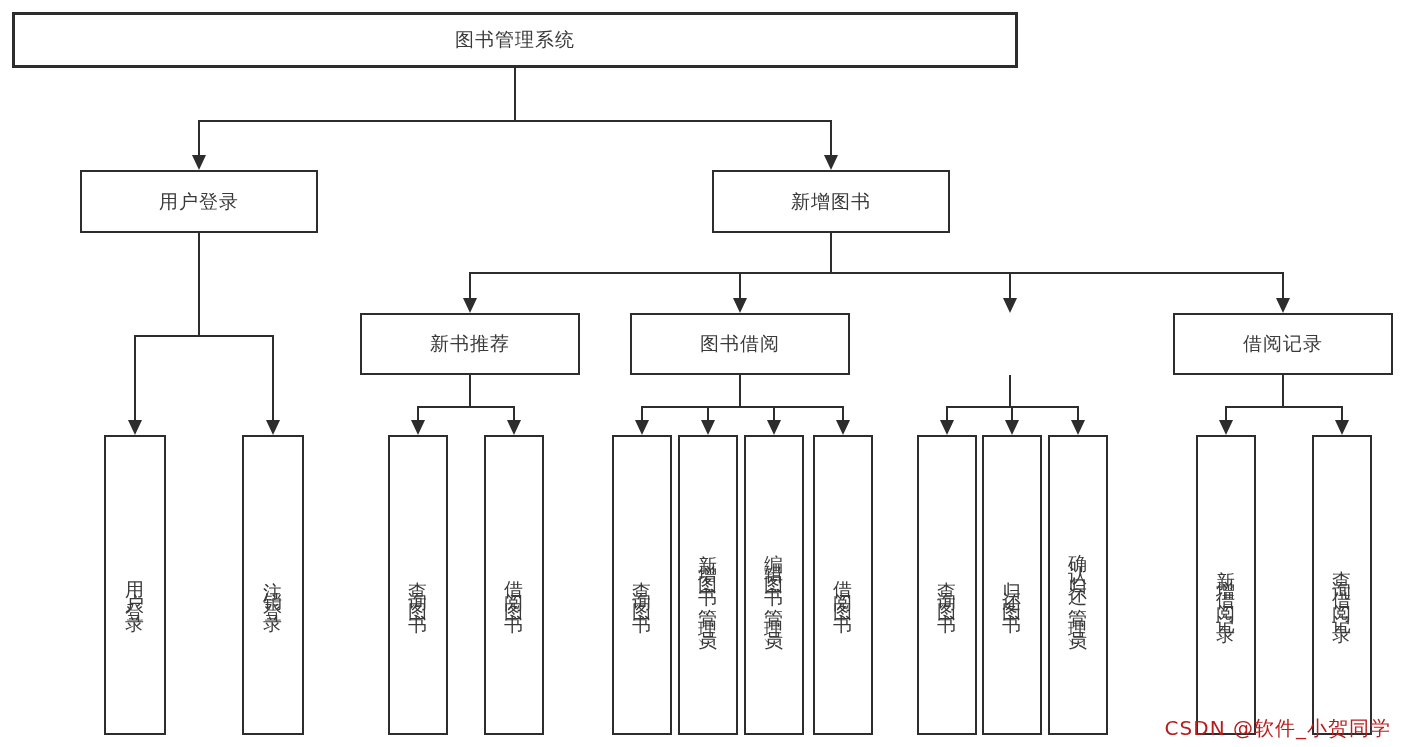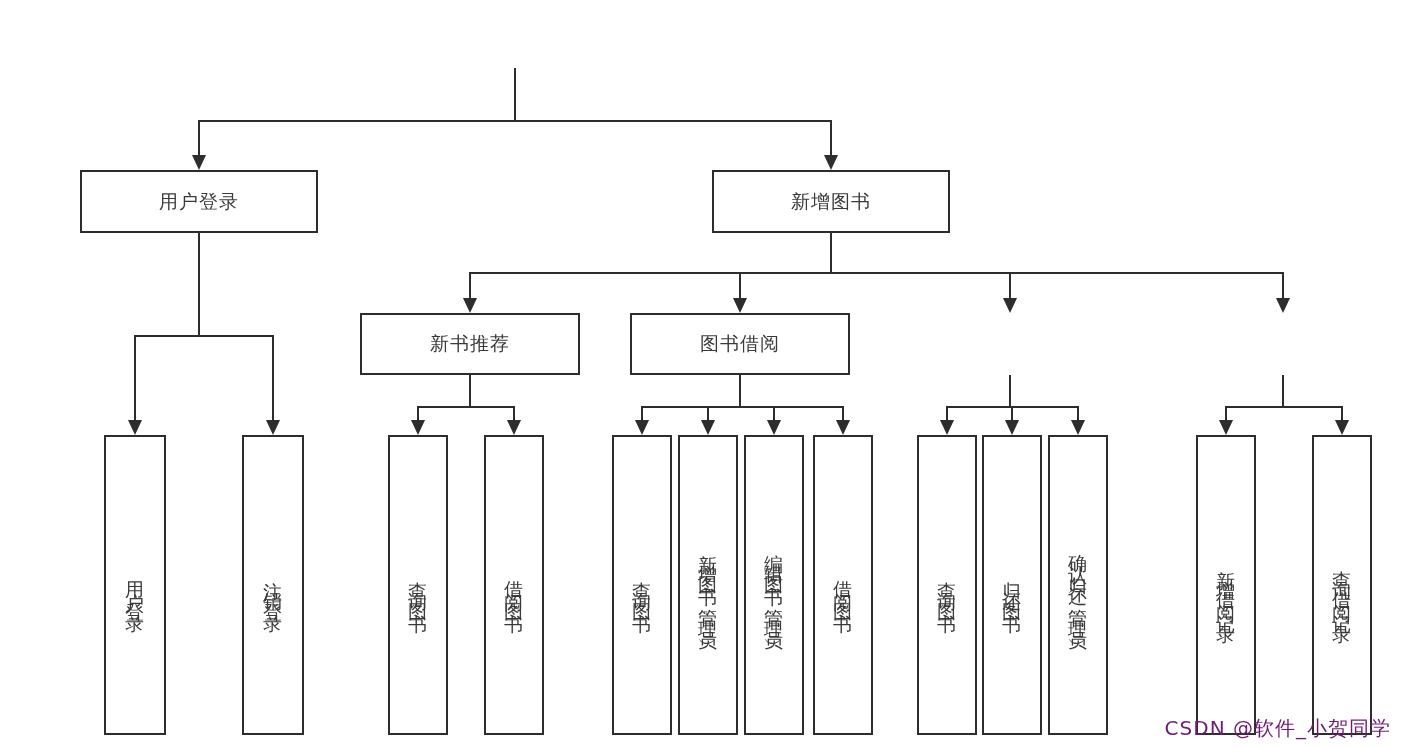"图书管理系统" div.node { html: none -> <div>图书管理系统</div> }
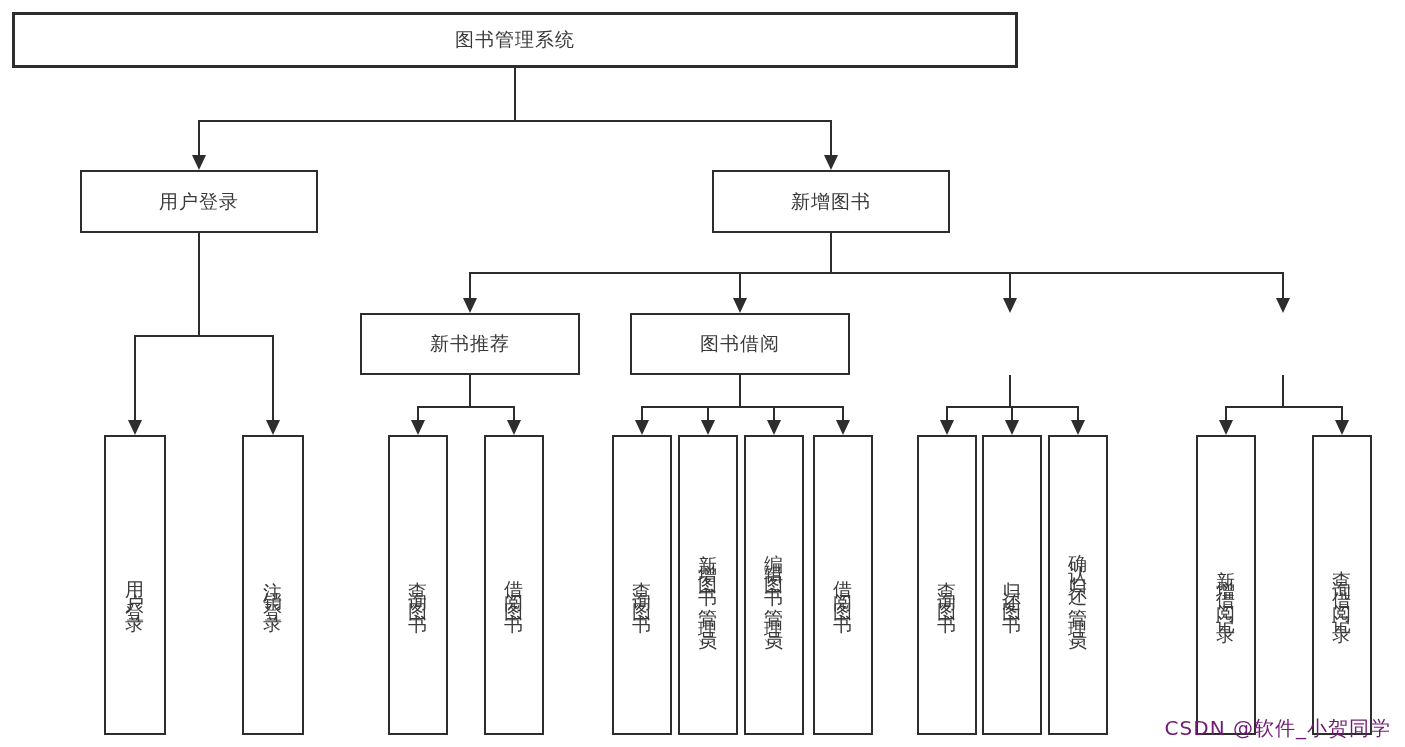"借阅记录" div.node { html: none -> <div>借阅记录</div> }
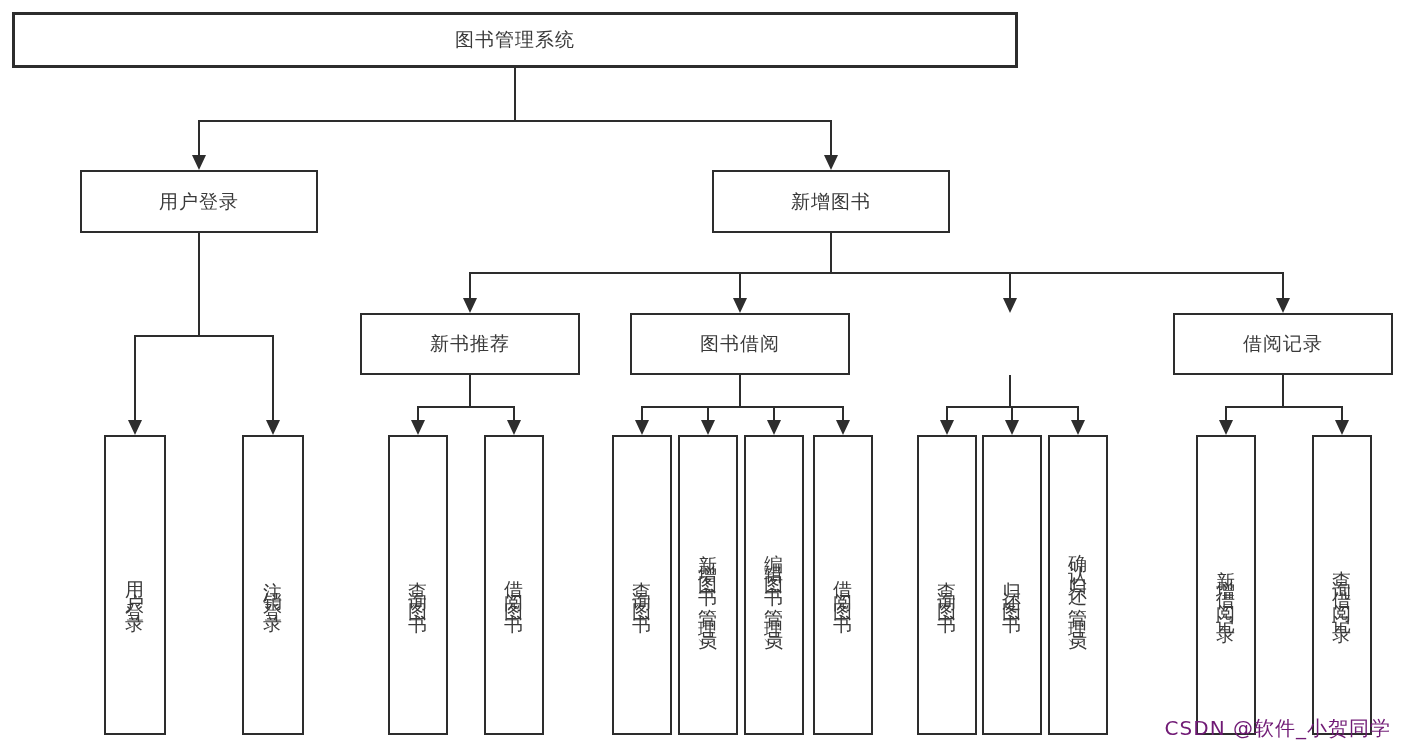"CSDN @软件_小贺同学" .watermark { color: #701a75 -> #b91c1c }
